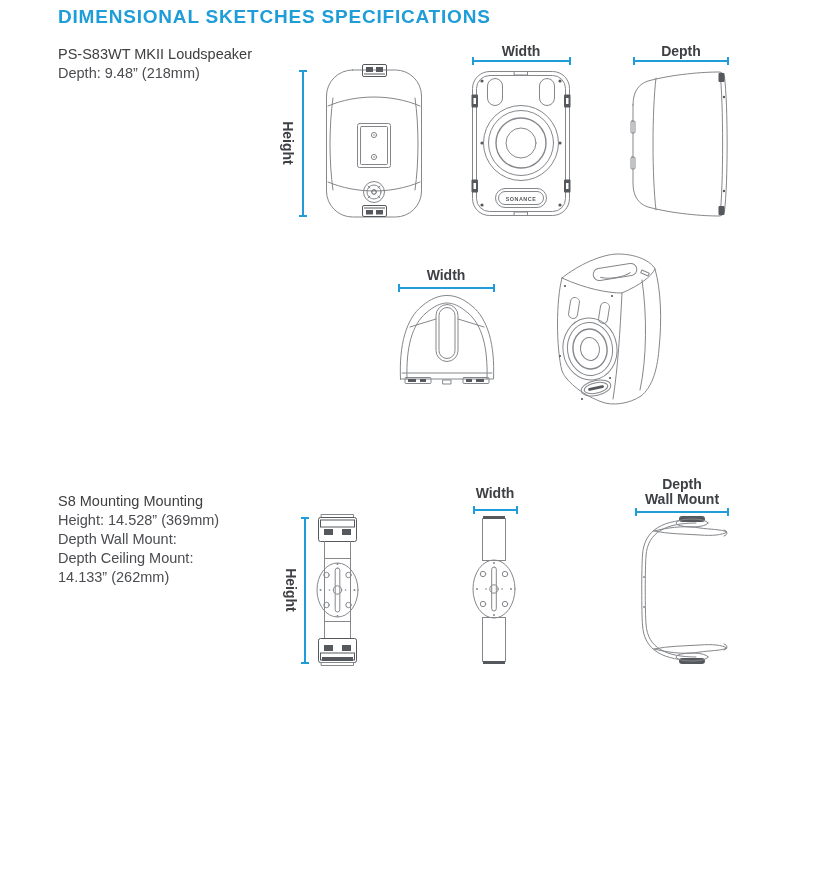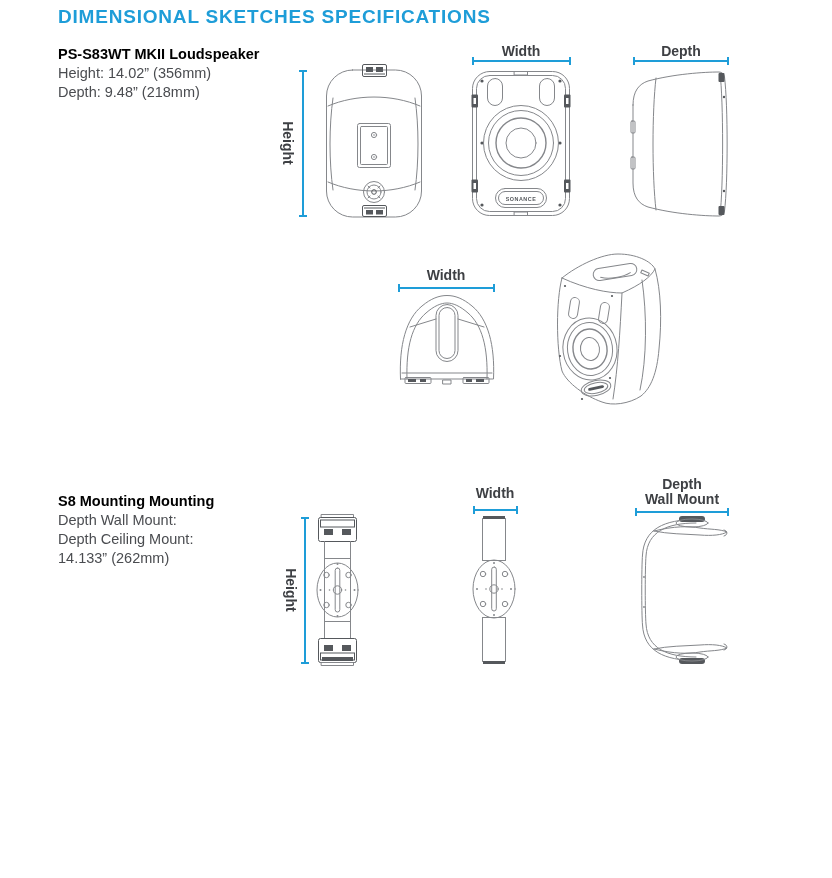"PS-S83WT MKII Loudspeaker" .info .name { color: #000000 -> #404040; font-weight: bold -> normal }
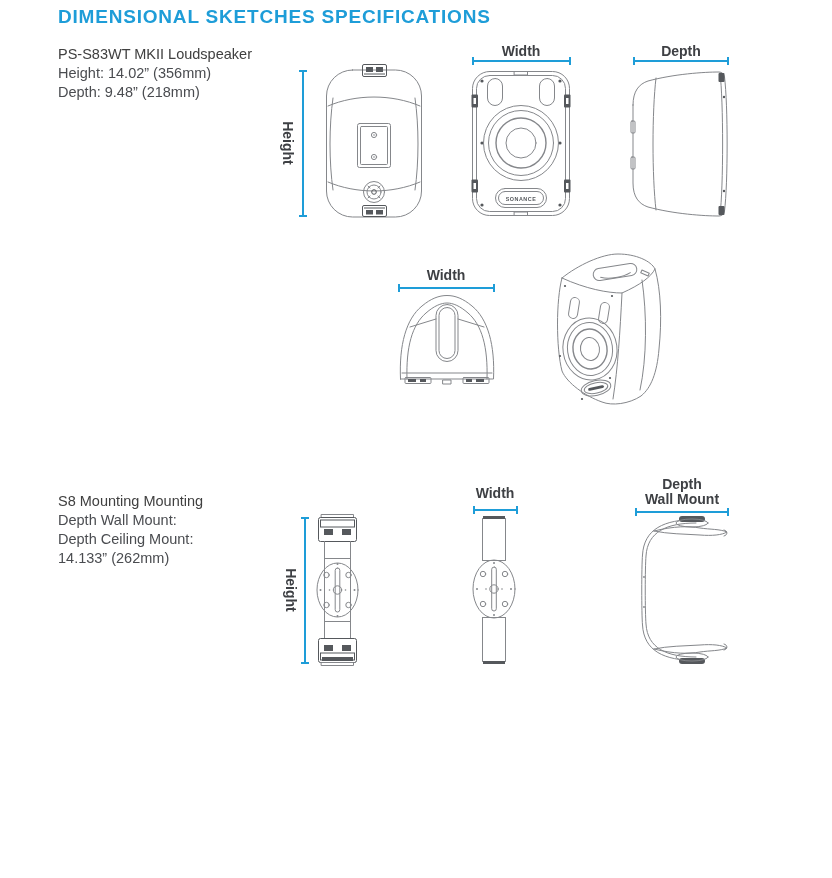"Height: 14.02” (356mm)" div { html: <div>Height: 14.02” (356mm)</div> -> none }
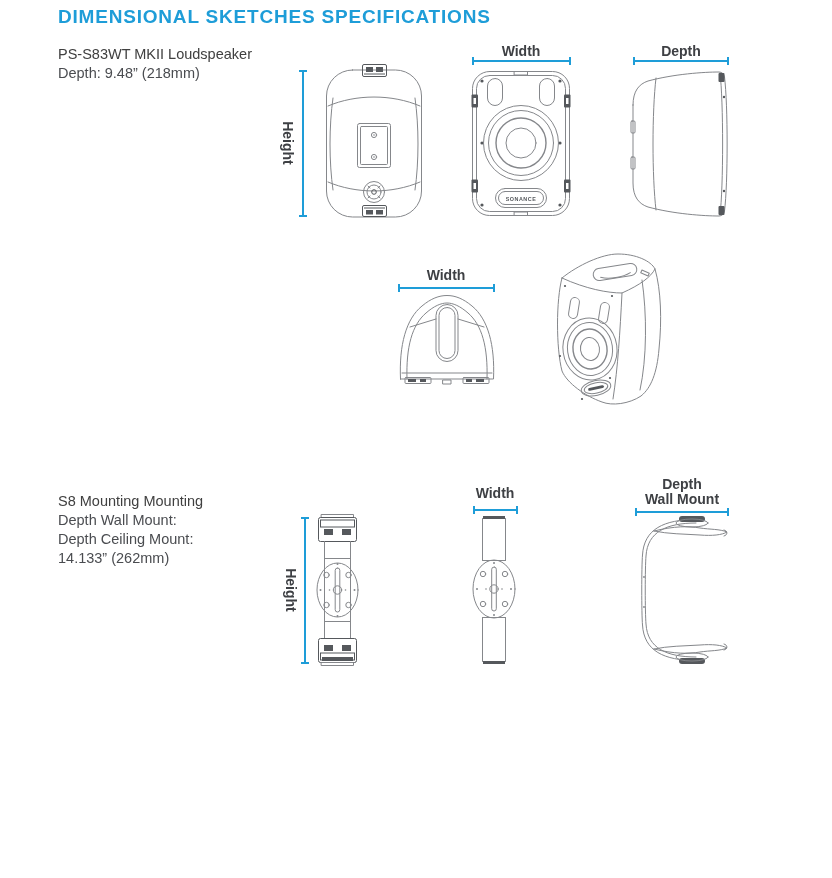"Height: 14.528” (369mm)" div { html: none -> <div>Height: 14.528” (369mm)</div> }
